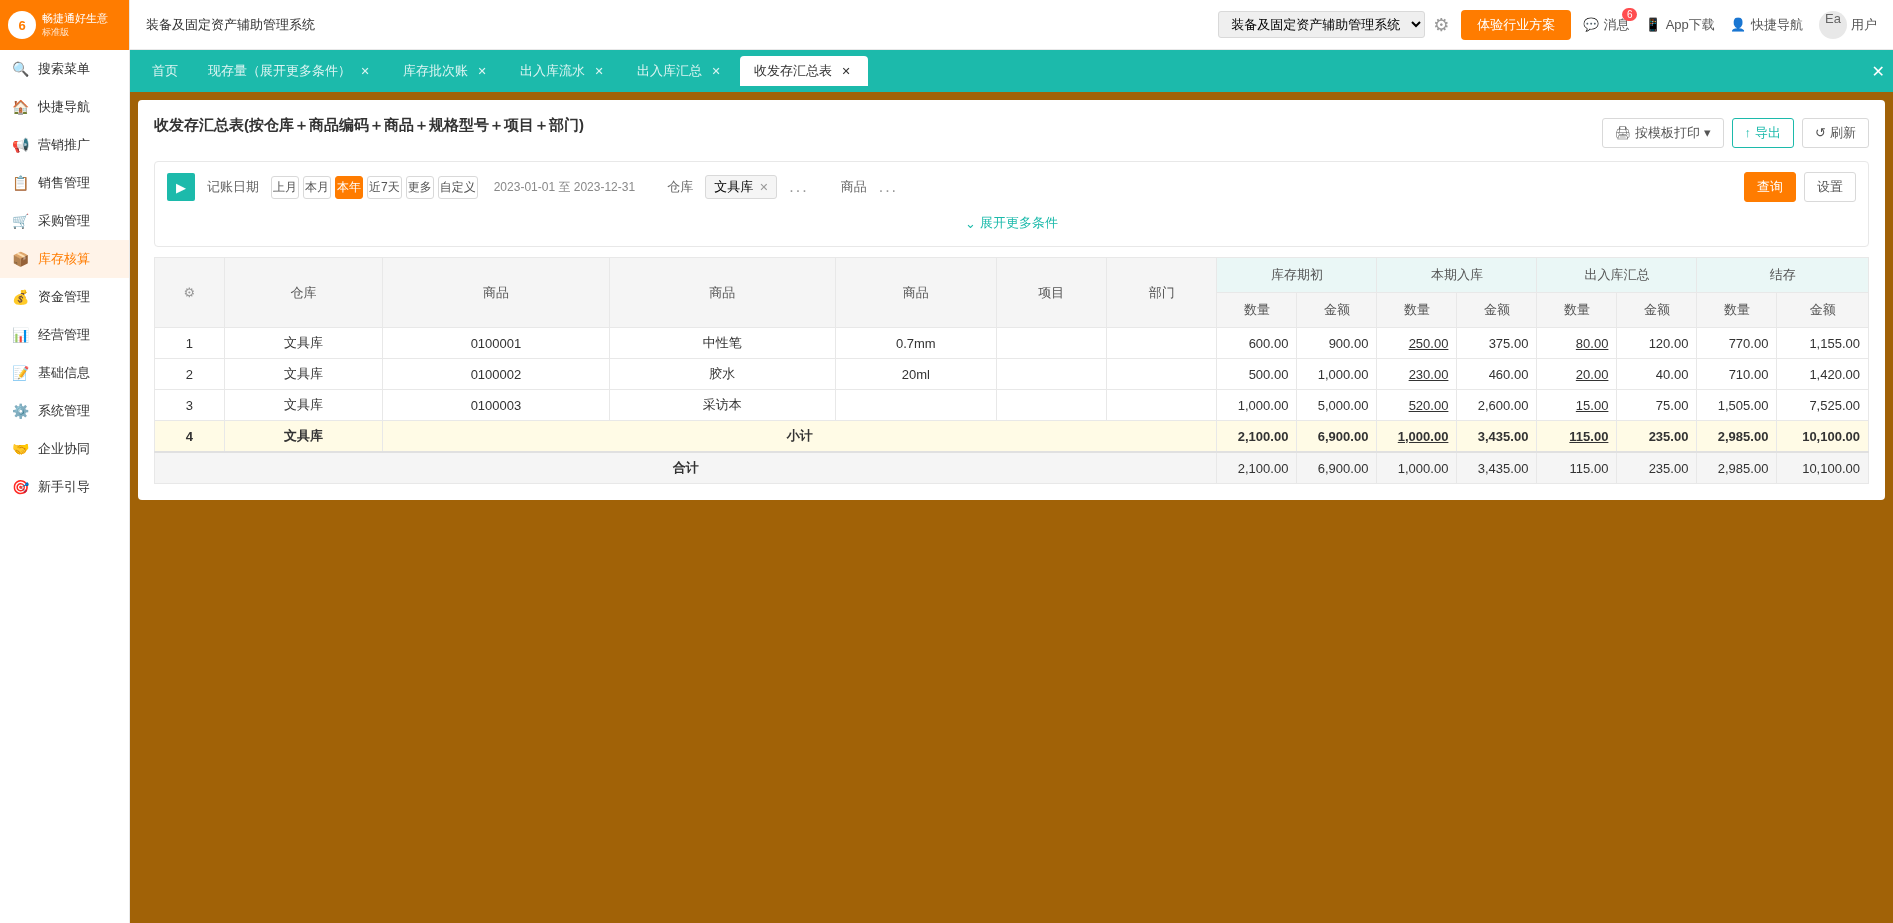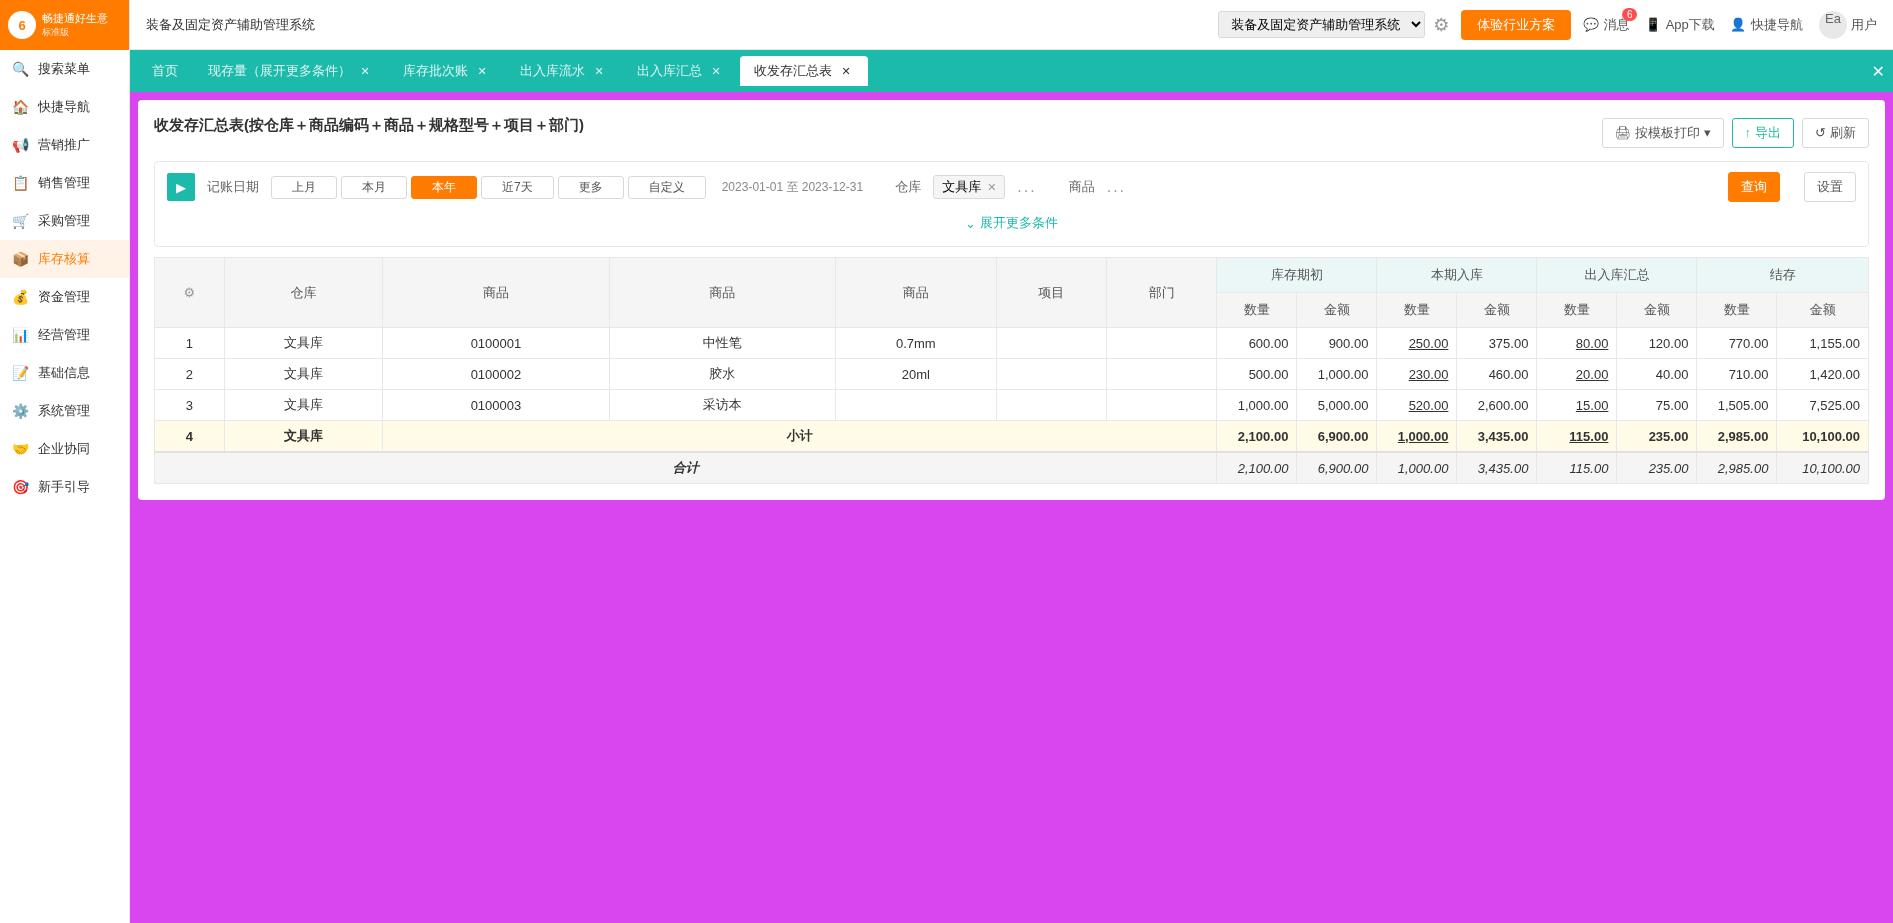"收发存汇总表(按仓库＋商品编码＋商品＋规格型号＋项目＋部门)" .page-area { background: #d946ef -> #a16207 }
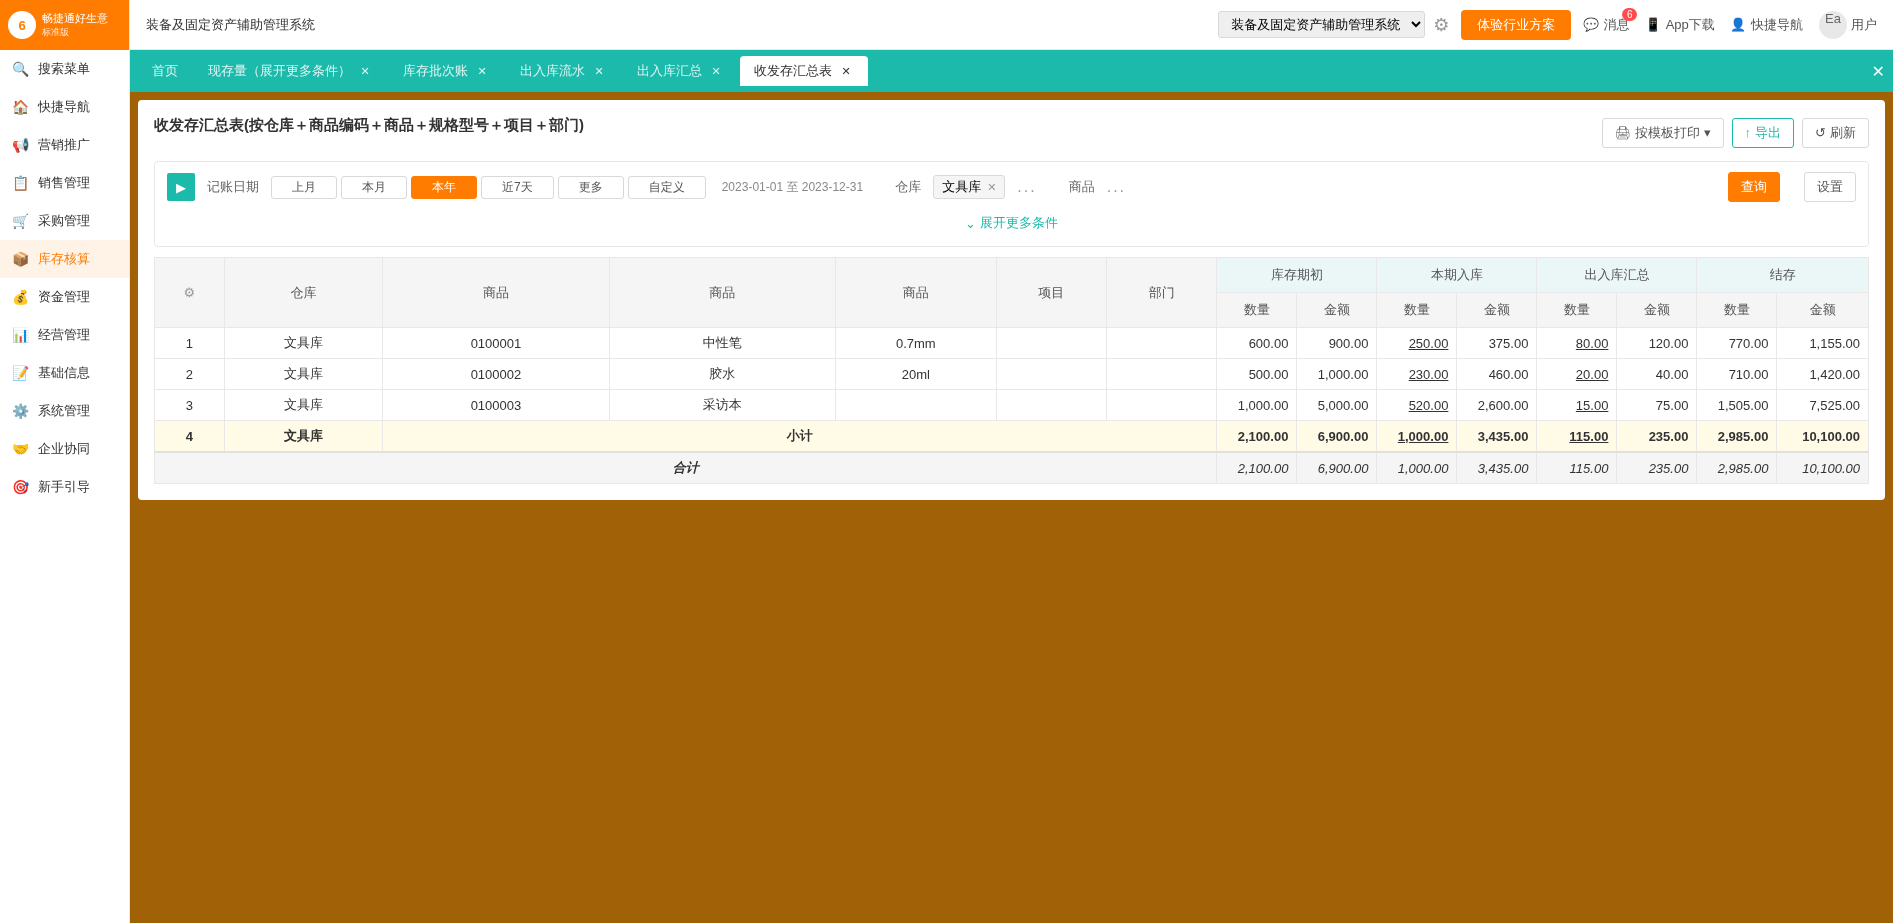"上月" .date-btn { padding: 2px 20px -> 2px 1px }
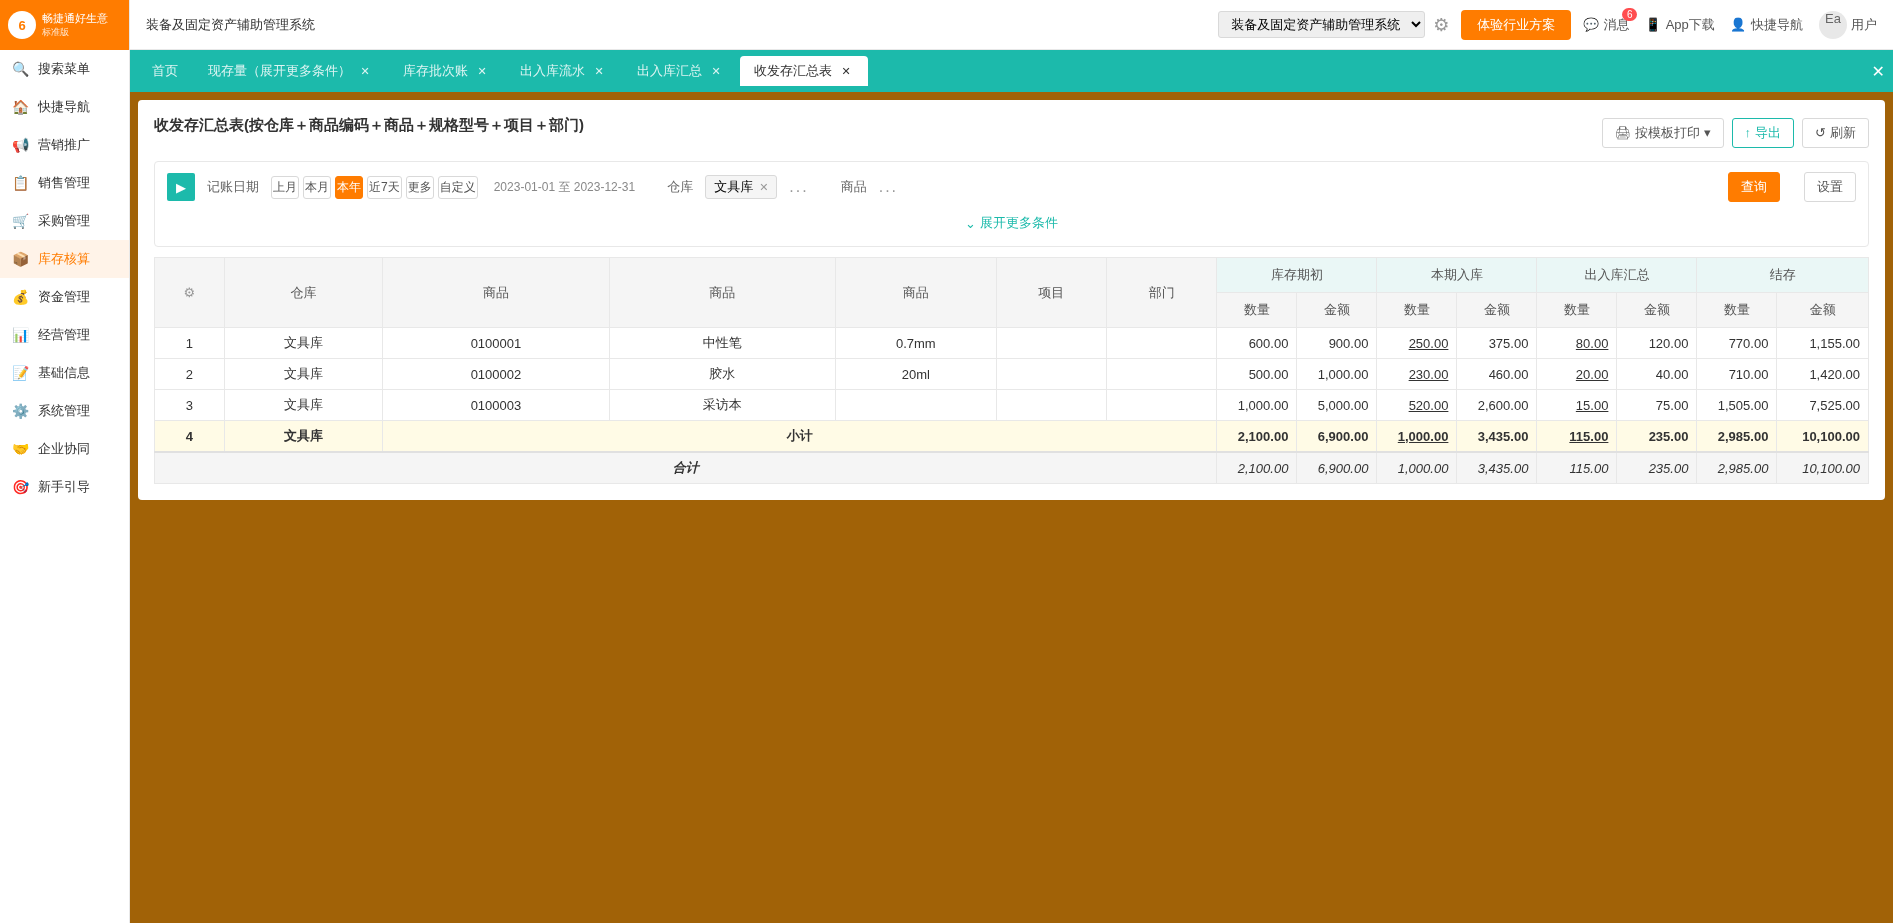"查询" .filter-right-actions { gap: 24px -> 8px }
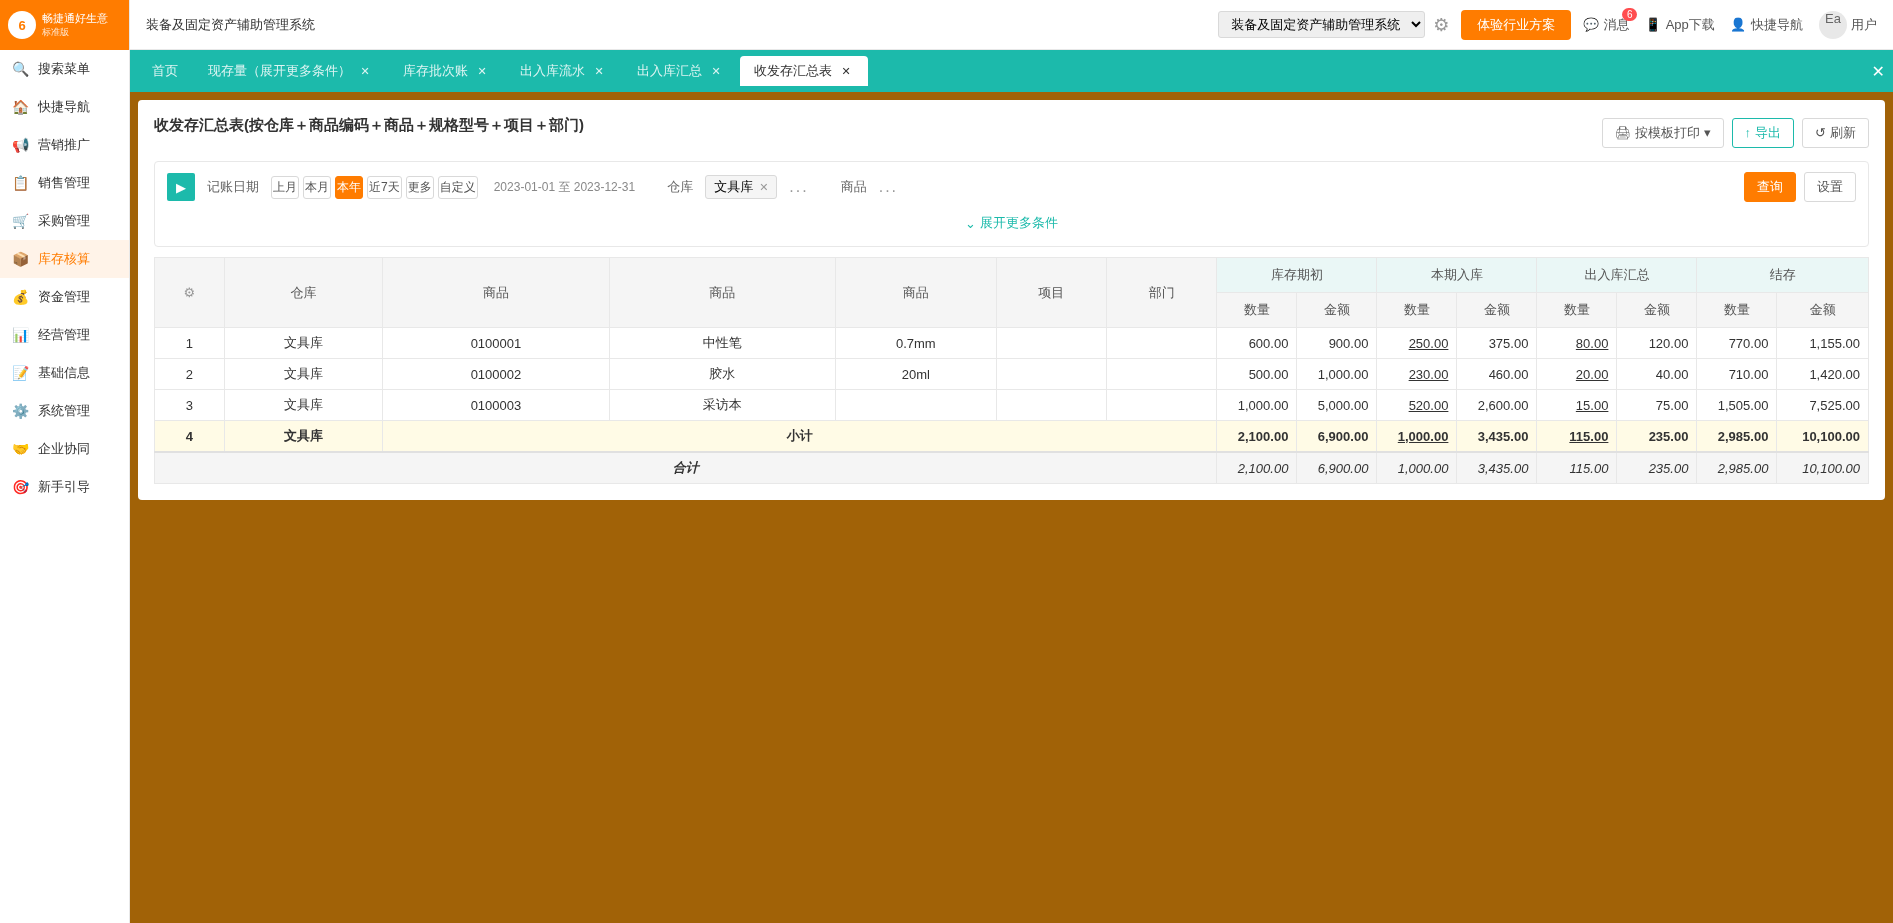"合计" .table-footer td { font-style: italic -> none }
